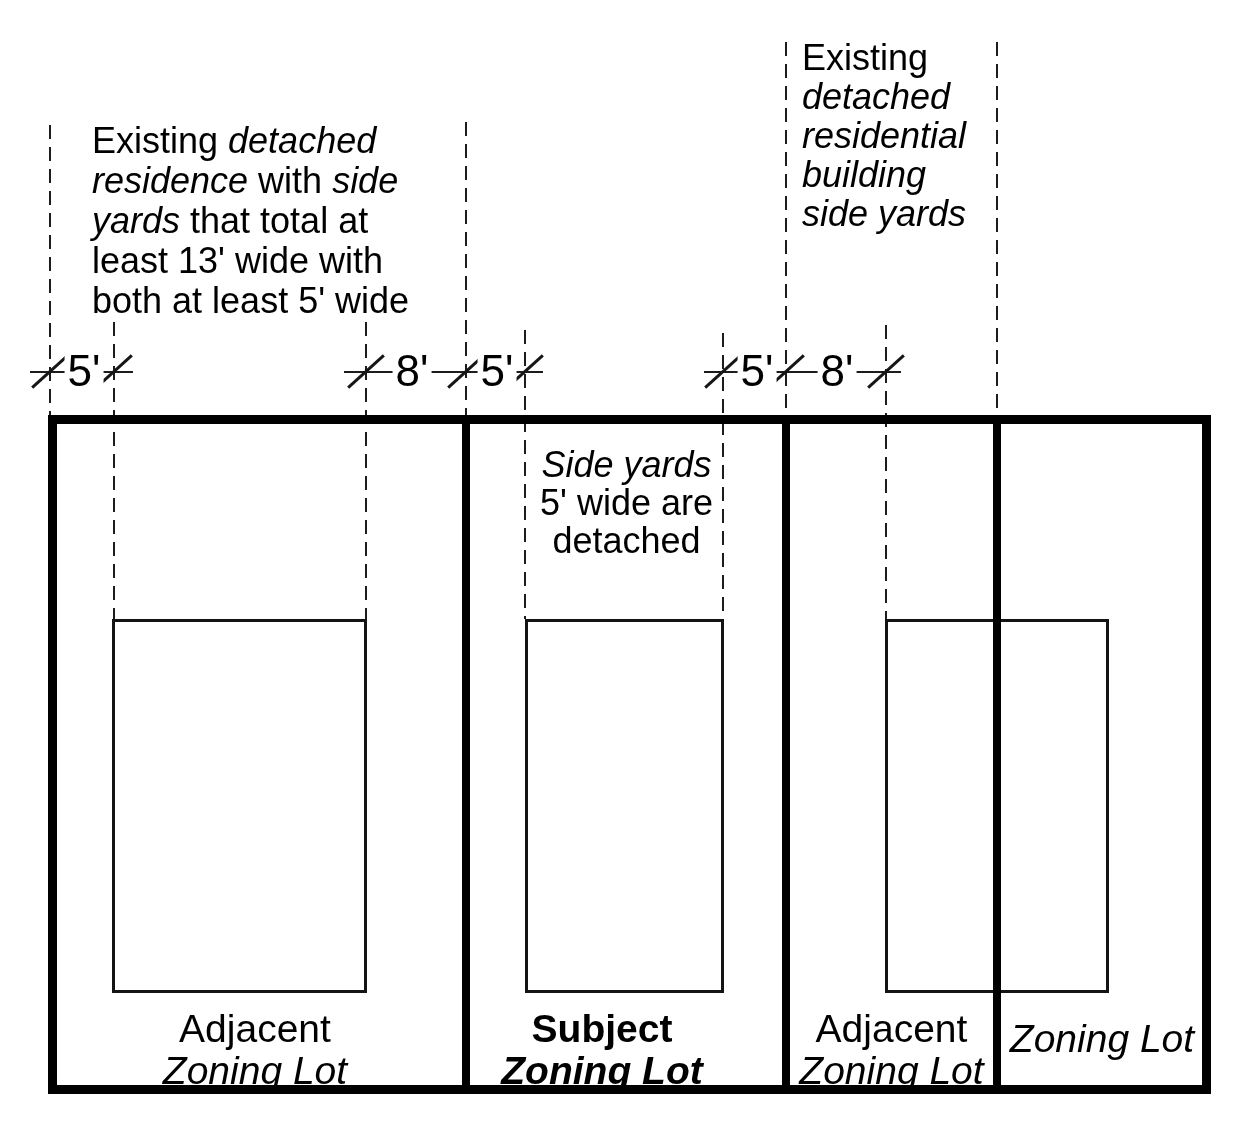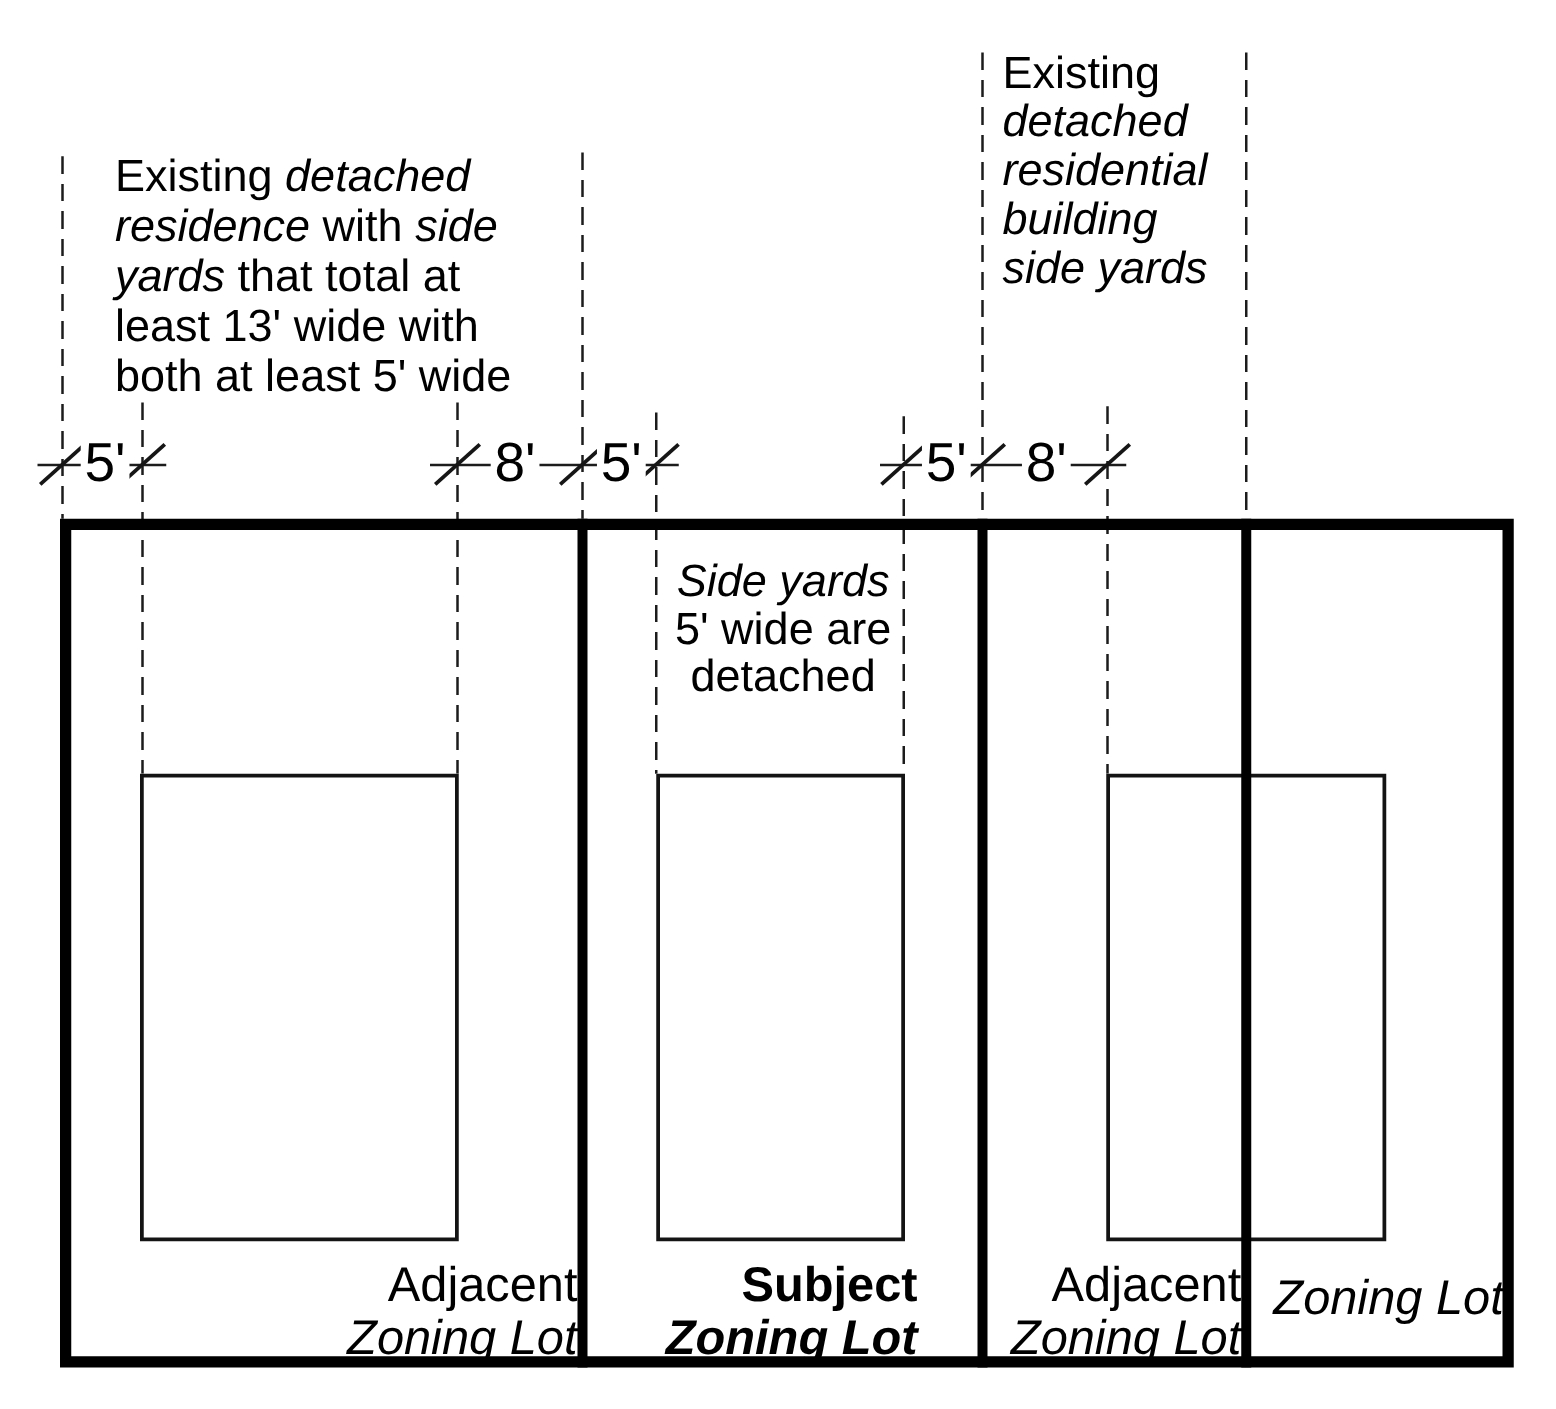"Adjacent" .lotlabel { text-align: right -> center }
